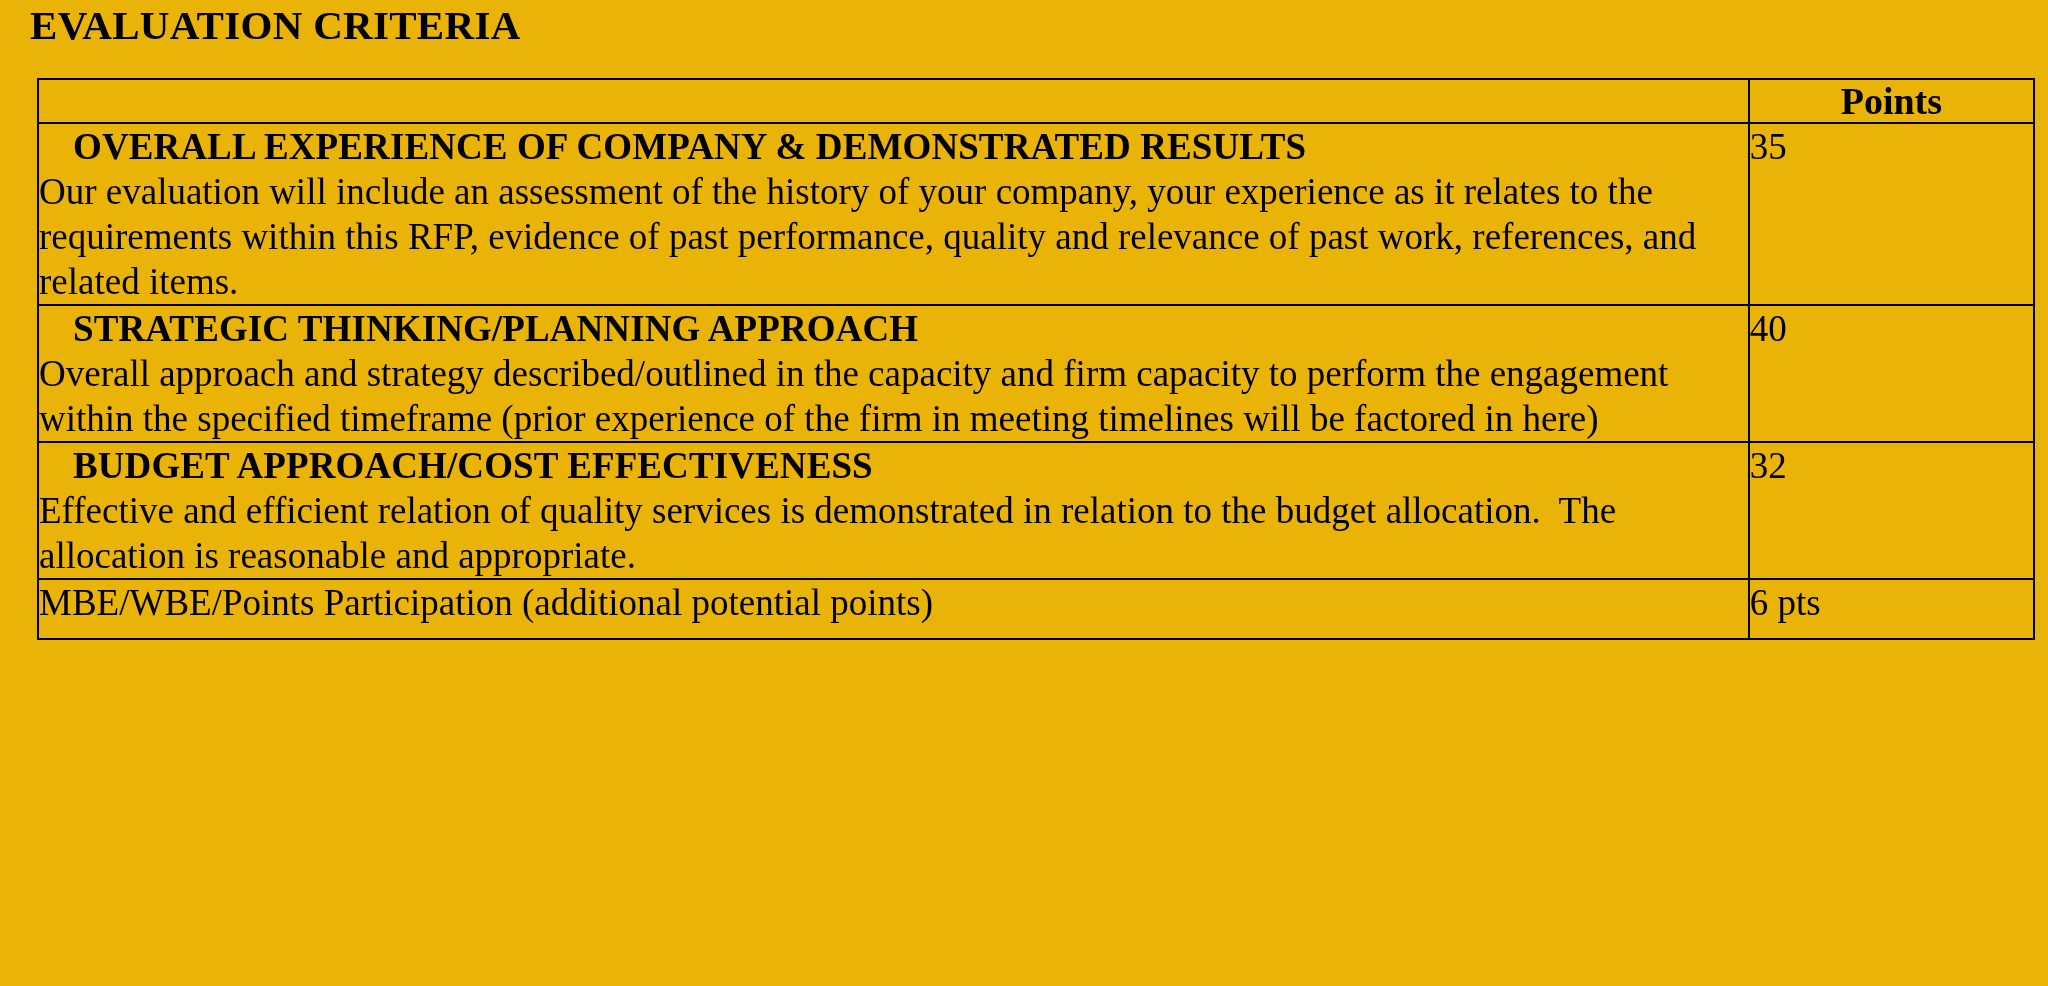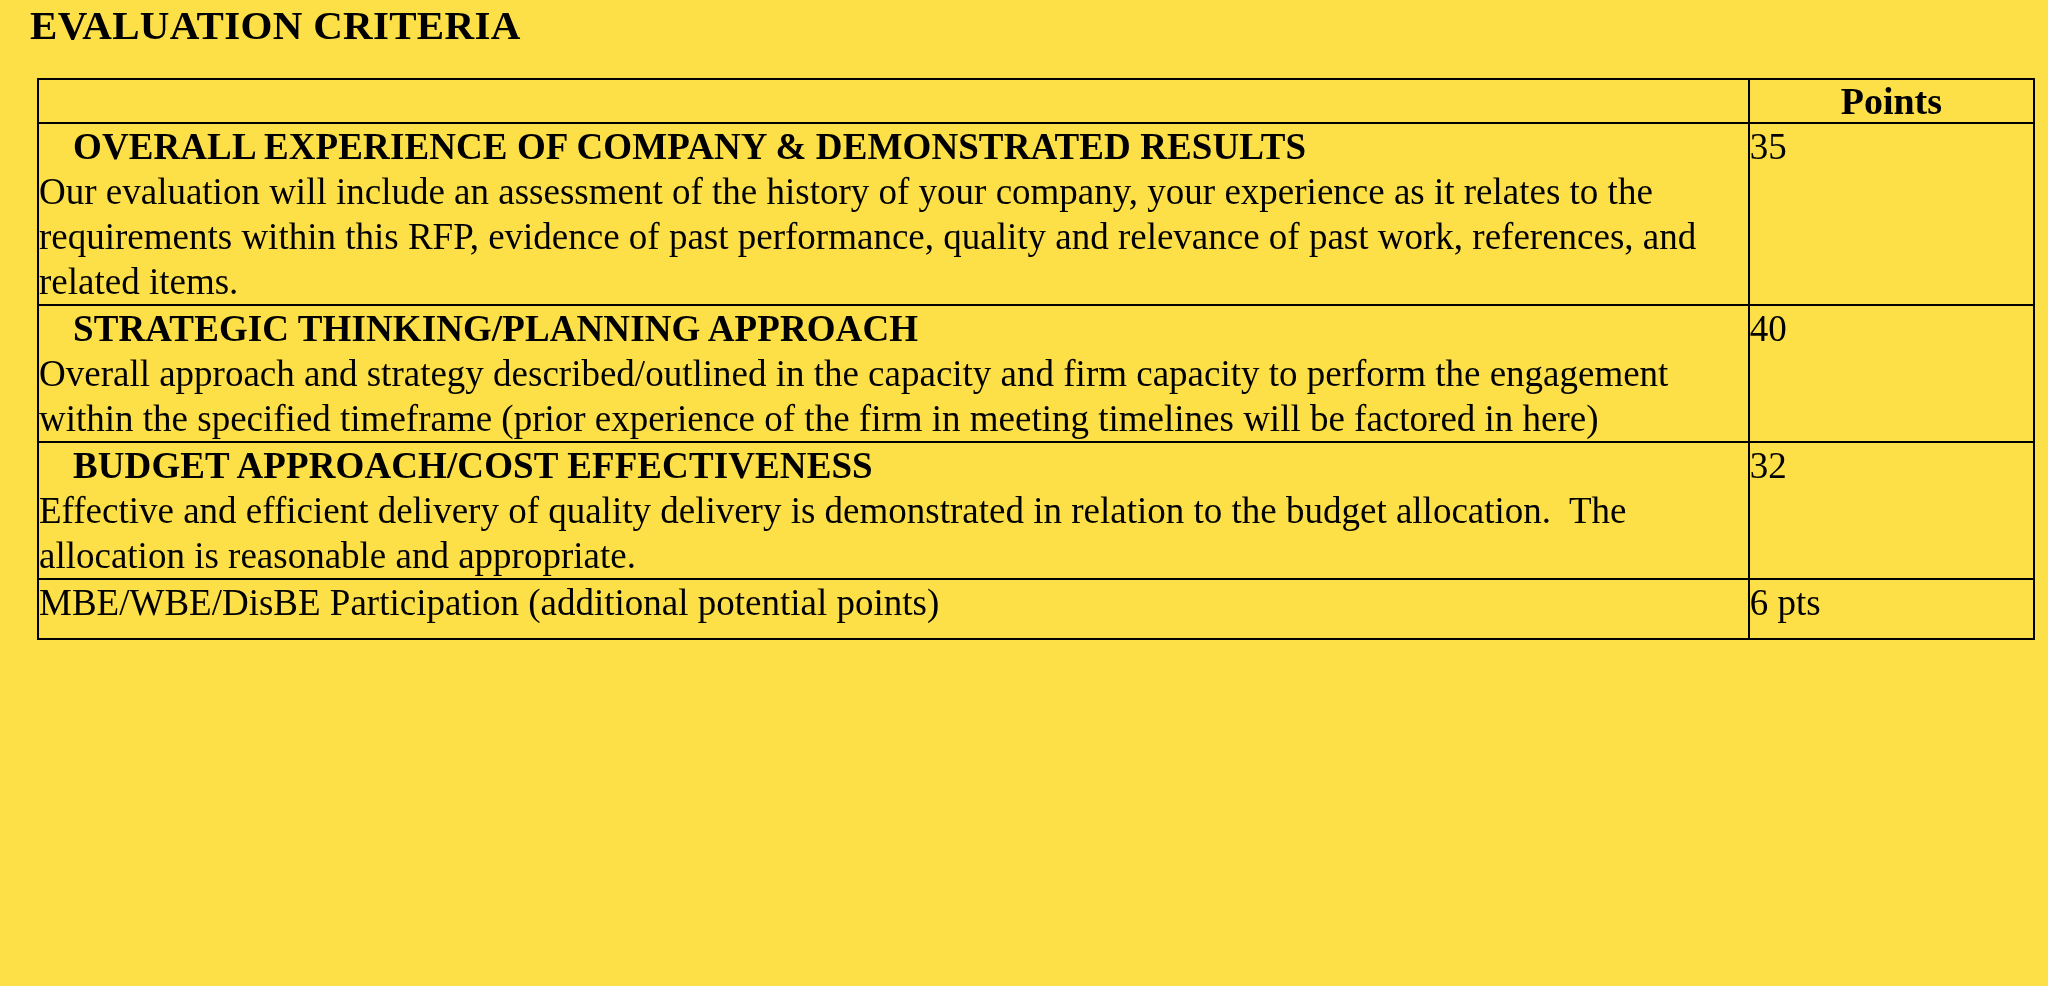"EVALUATION CRITERIA" #page { background: #fde047 -> #eab308 }
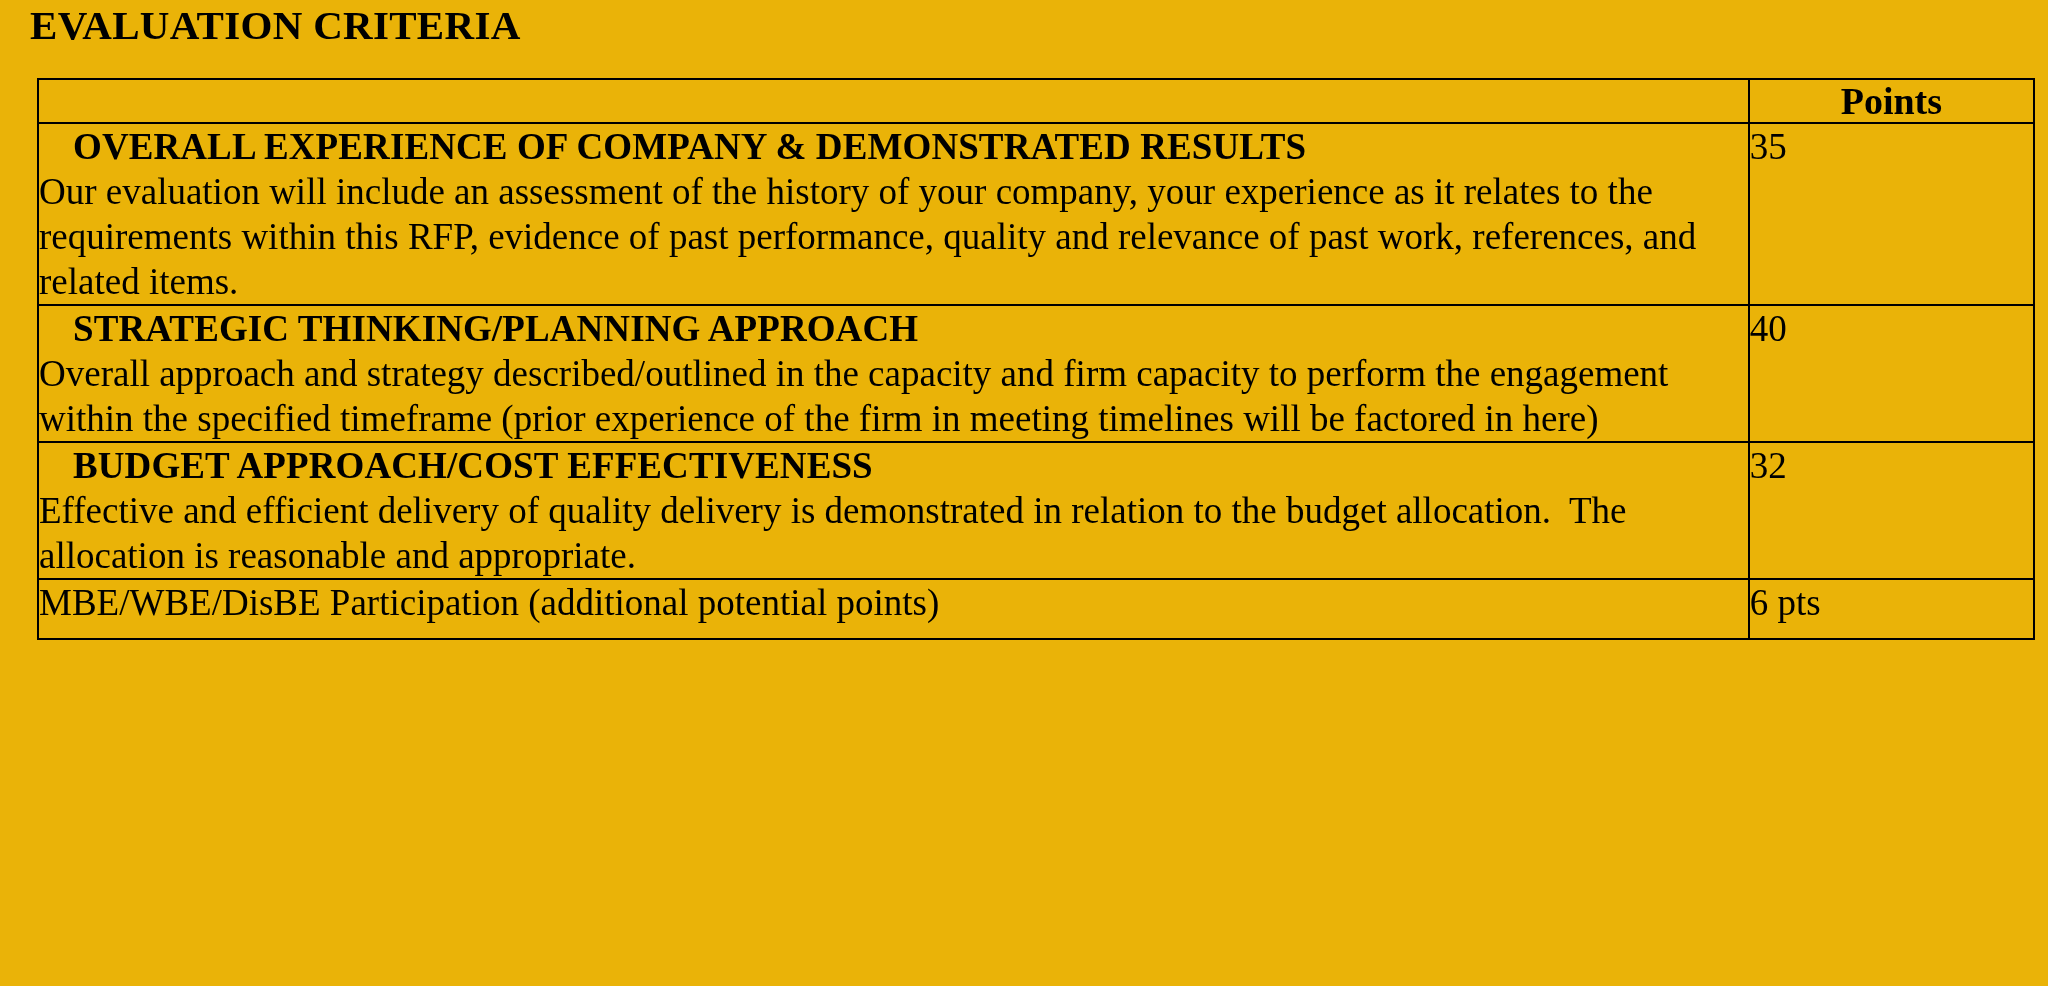"Effective and efficient delivery of" div.crit-body { text: delivery of quality delivery -> relation of quality services }
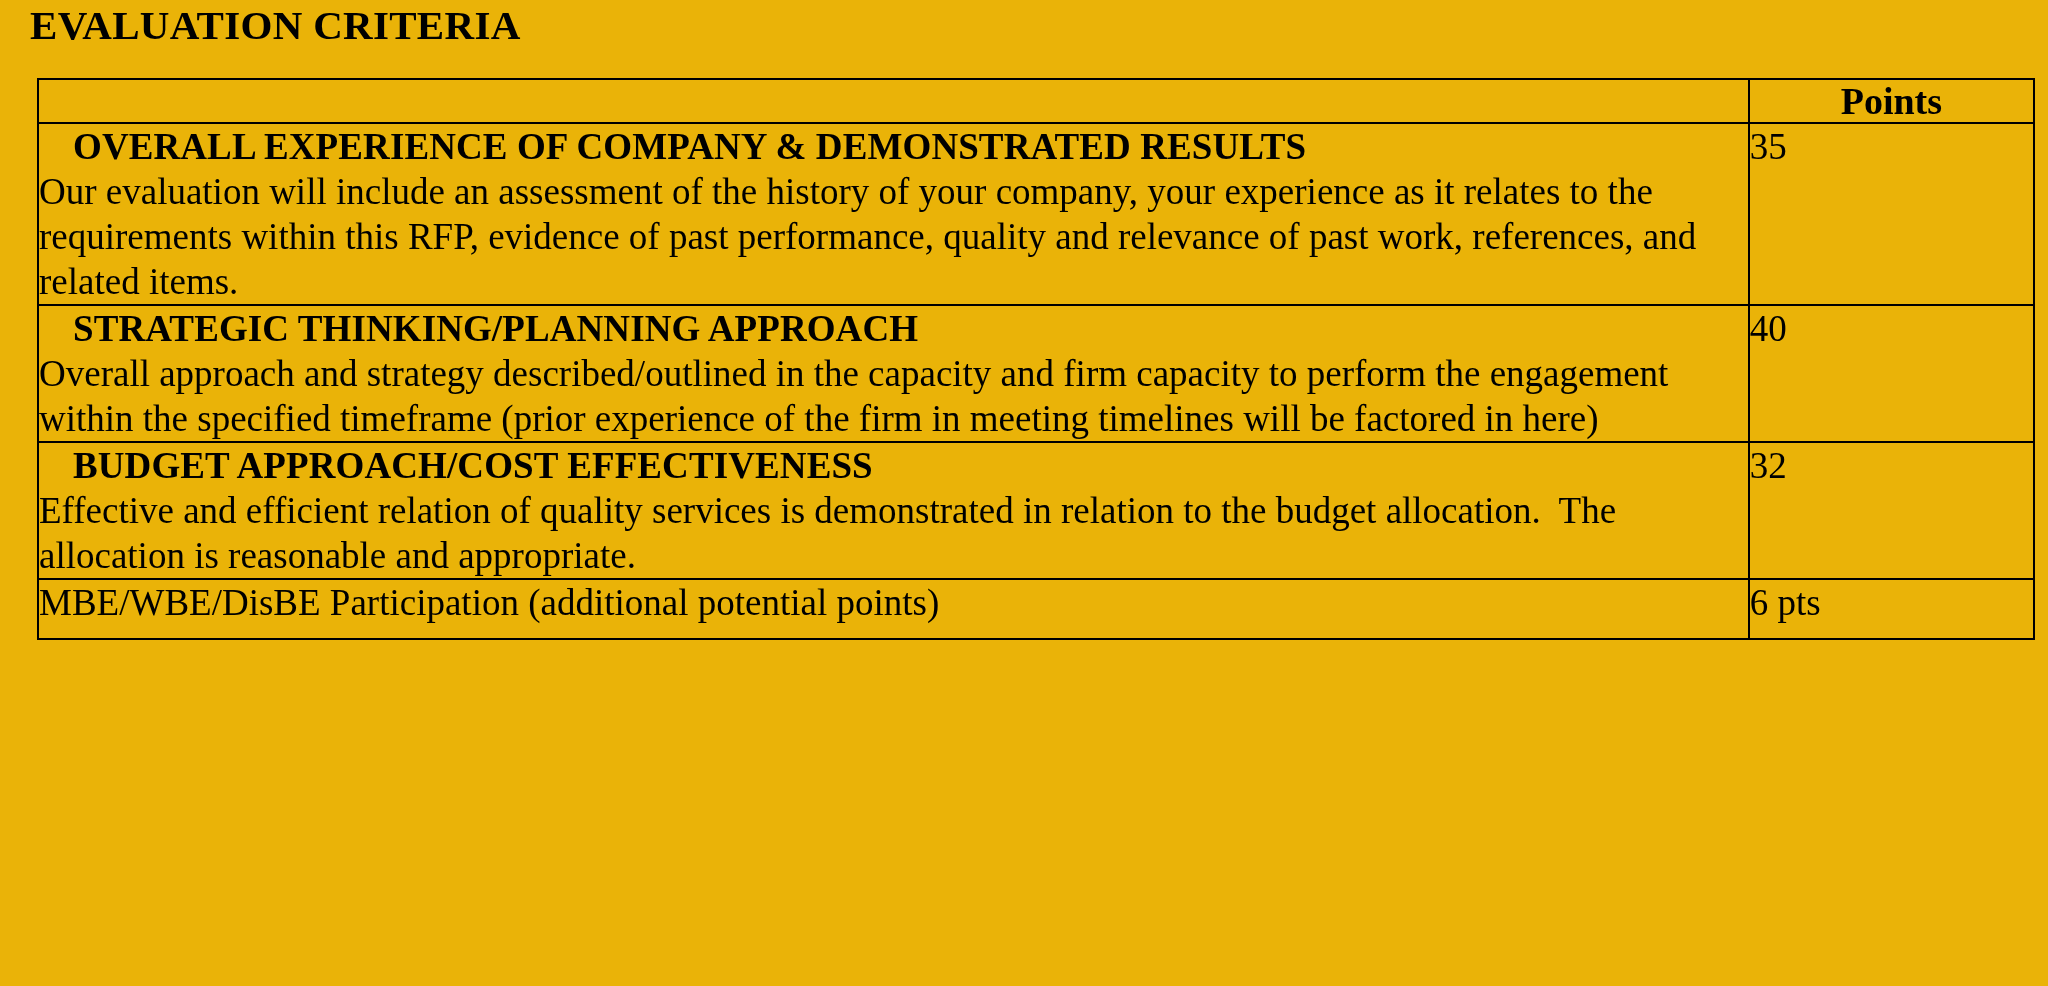"MBE/WBE/DisBE Participation (additional" td.mbe-desc { text: MBE/WBE/DisBE -> MBE/WBE/Points }
